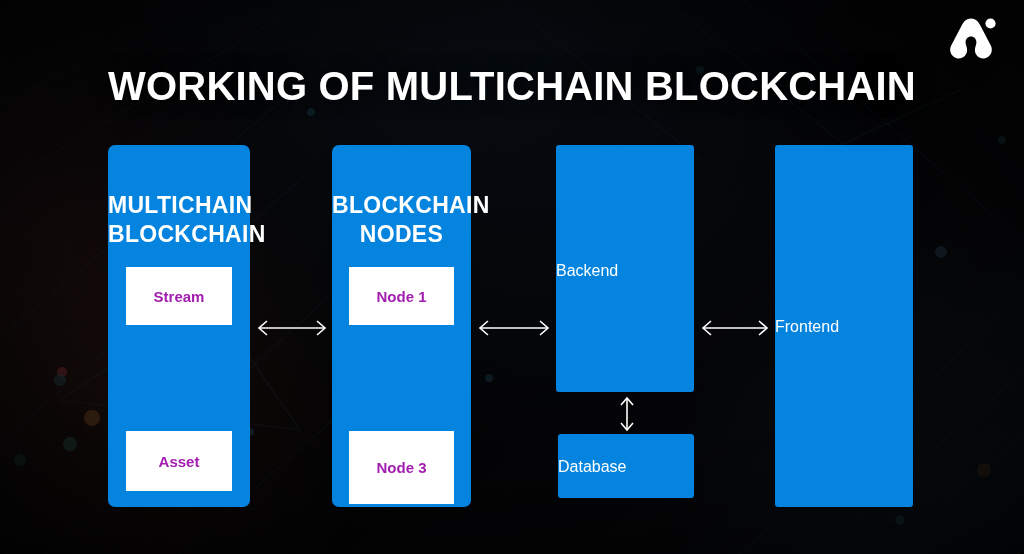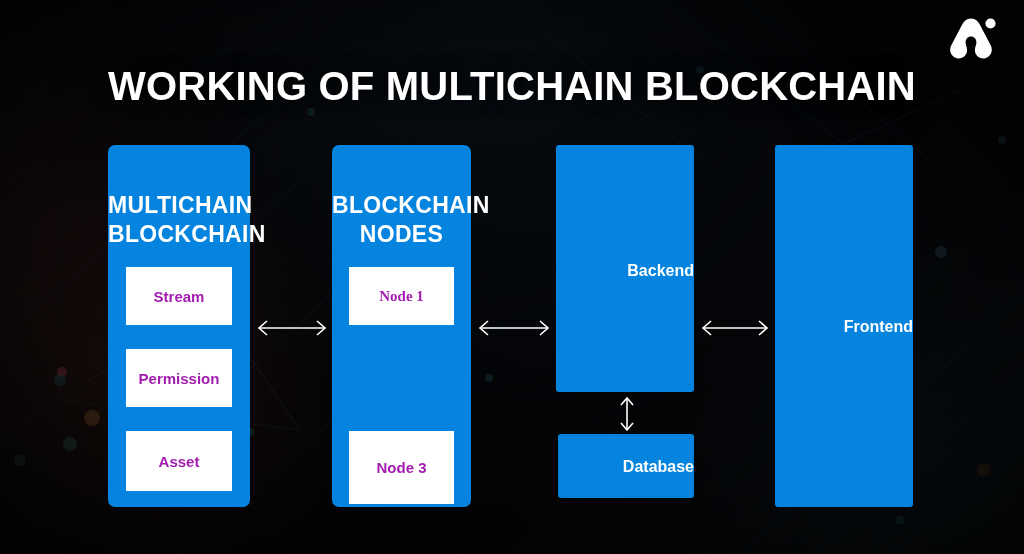"Backend" .panel-label { font-weight: bold -> normal; text-align: right -> left }
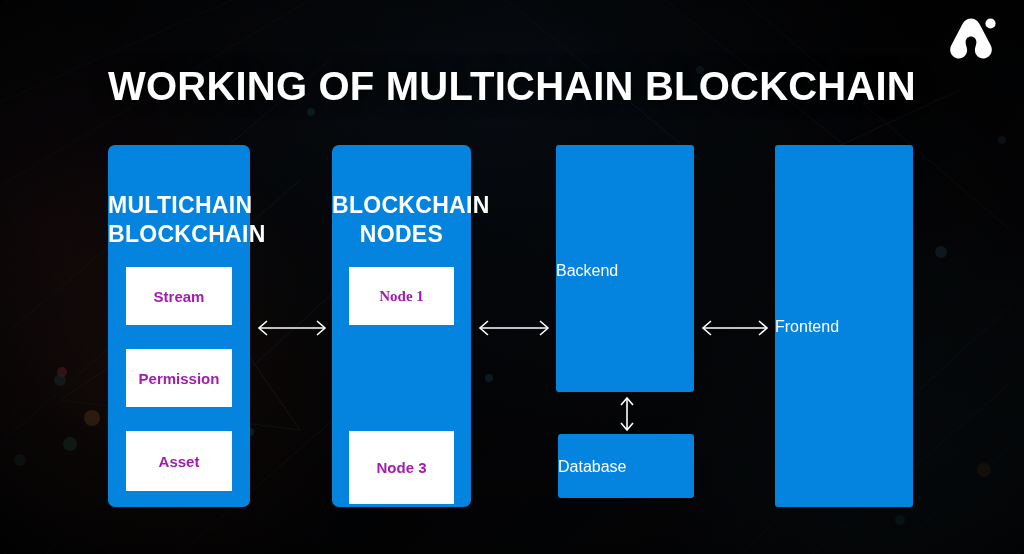"Node 1" div.card { font-family: Liberation Serif, serif -> none }
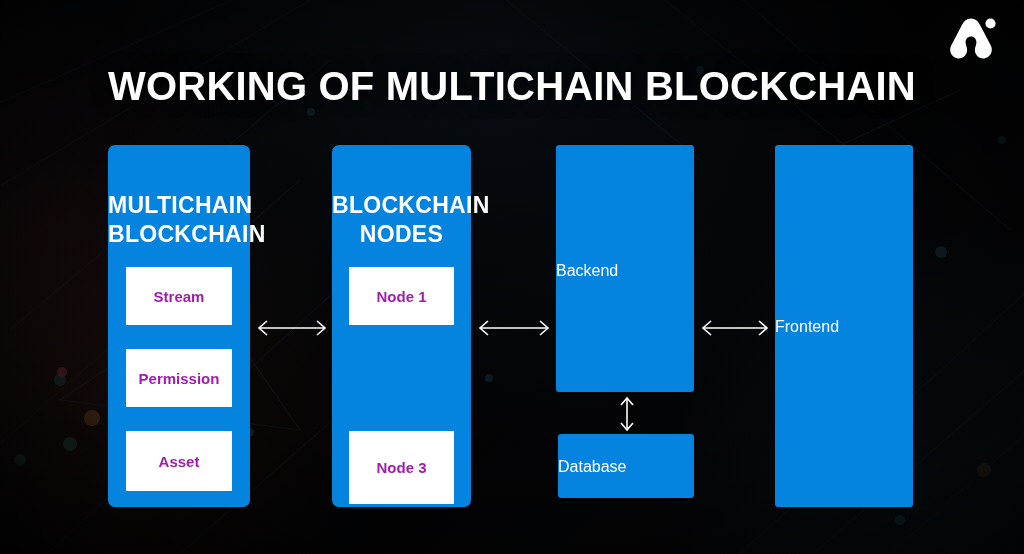"Permission" div.card { html: <div>Permission</div> -> none }
